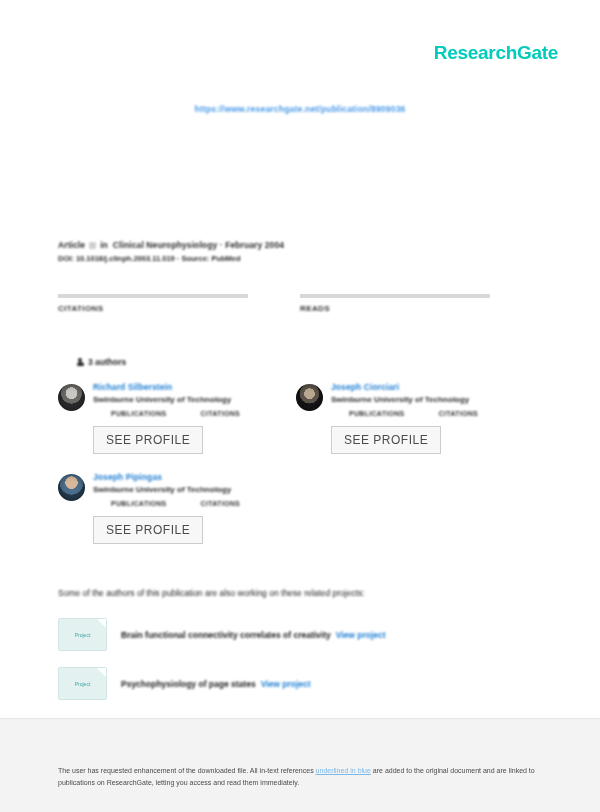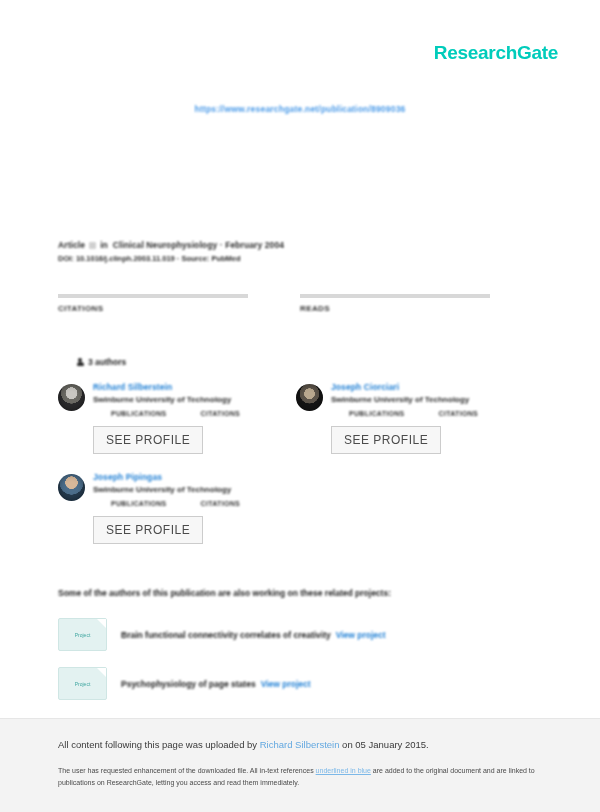"Some of the authors of" .projects-head { font-weight: bold -> normal }
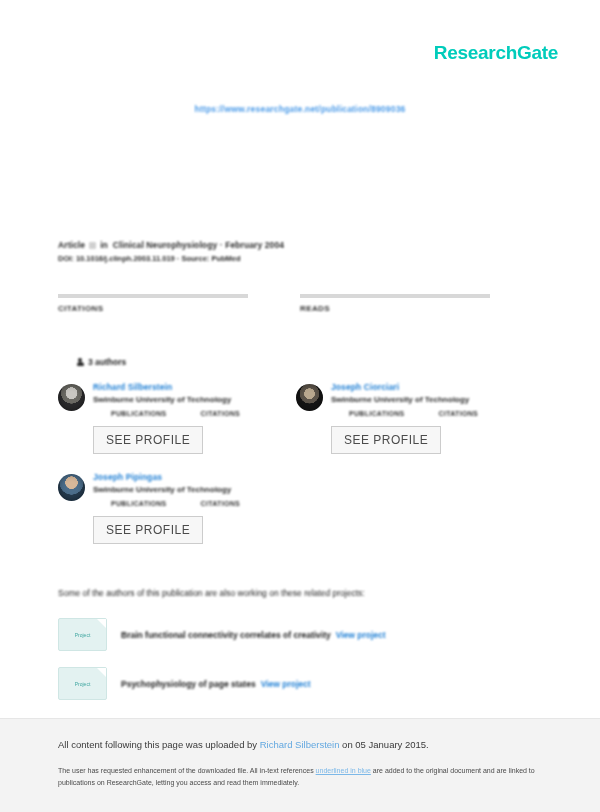"All content following this page" div.footer-main { html: <div> <span>All content following this page was uploaded by </span><span>Richard Silberstein</span><span> on 05 January 2015.</span> </div> -> none }
